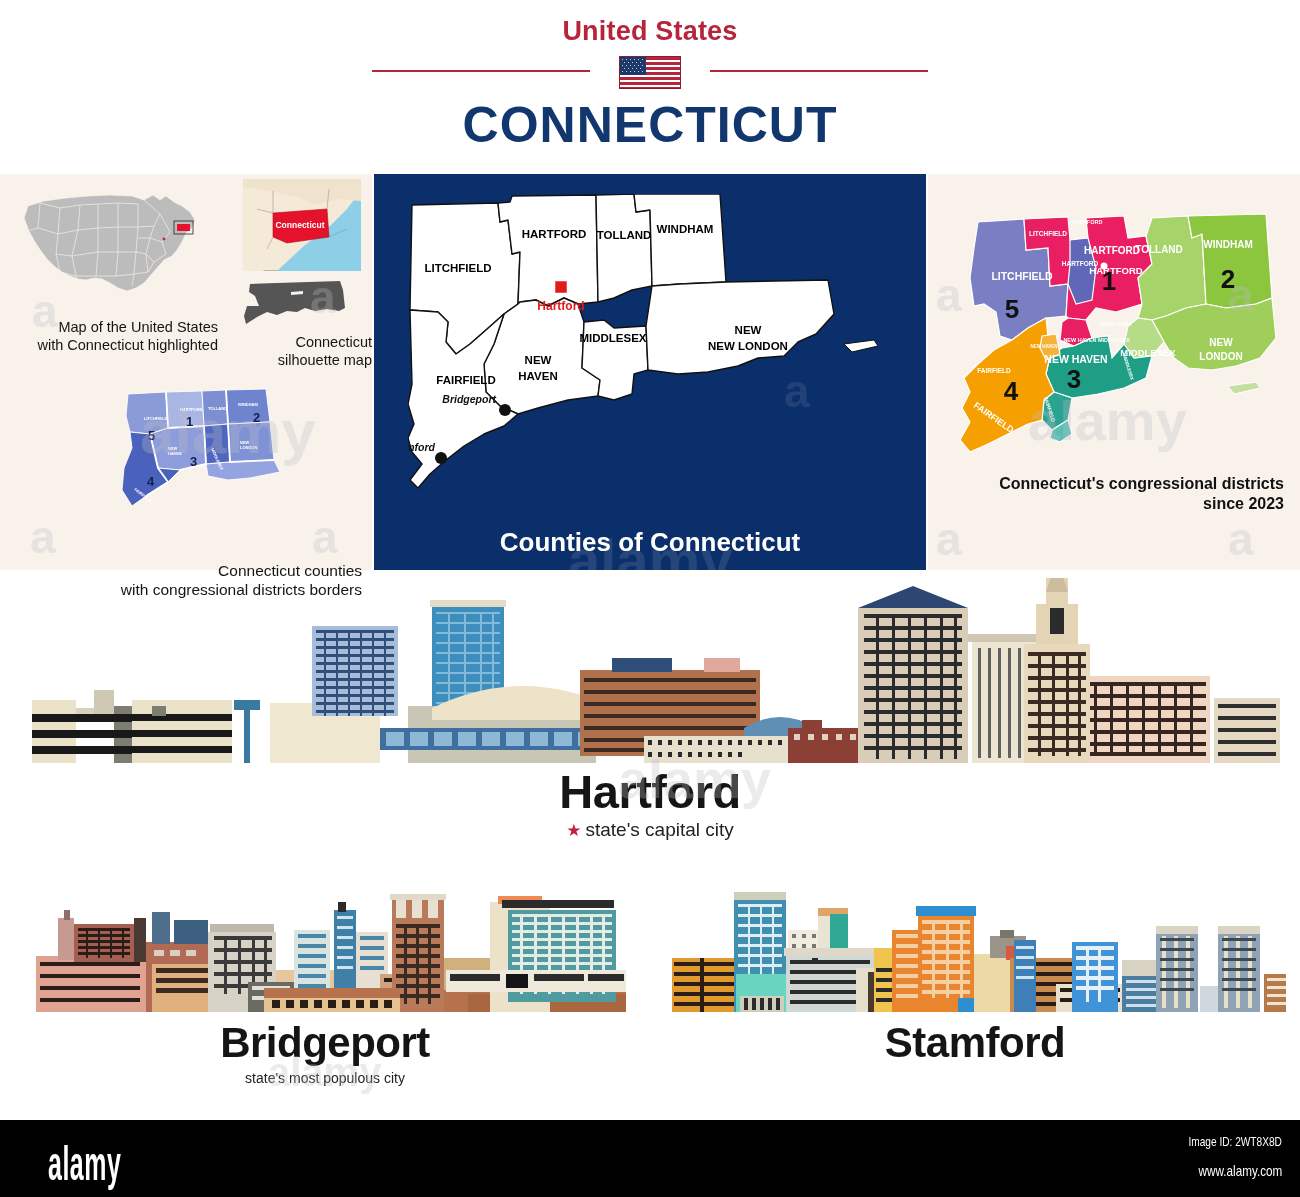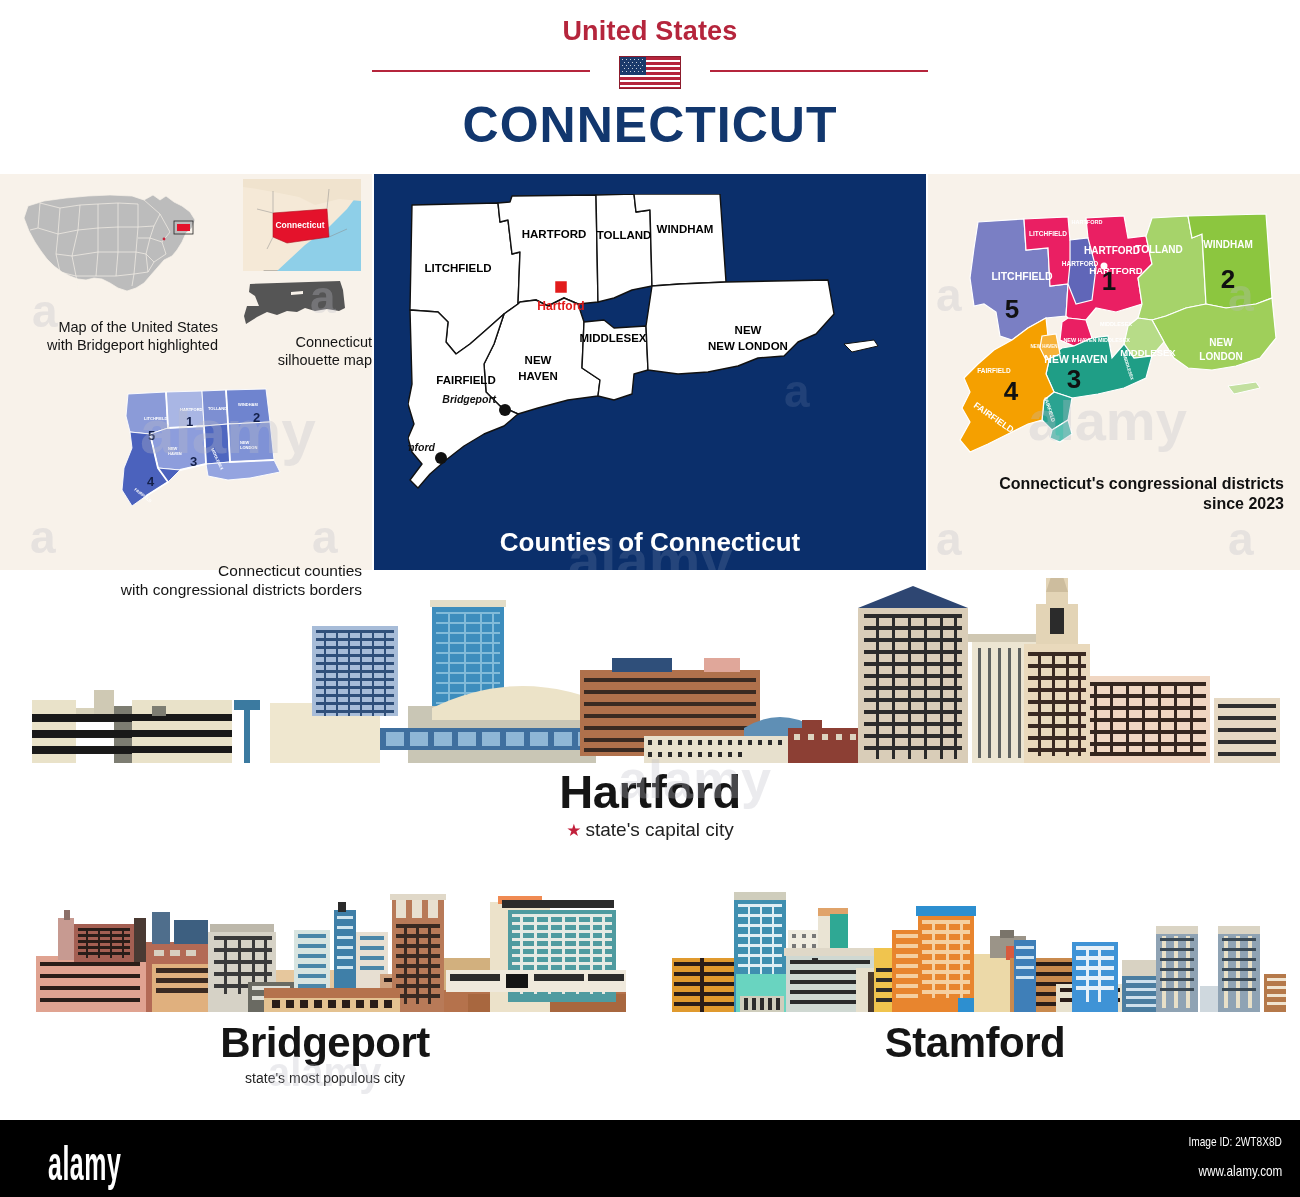"with Bridgeport highlighted" span { text: Bridgeport -> Connecticut }
